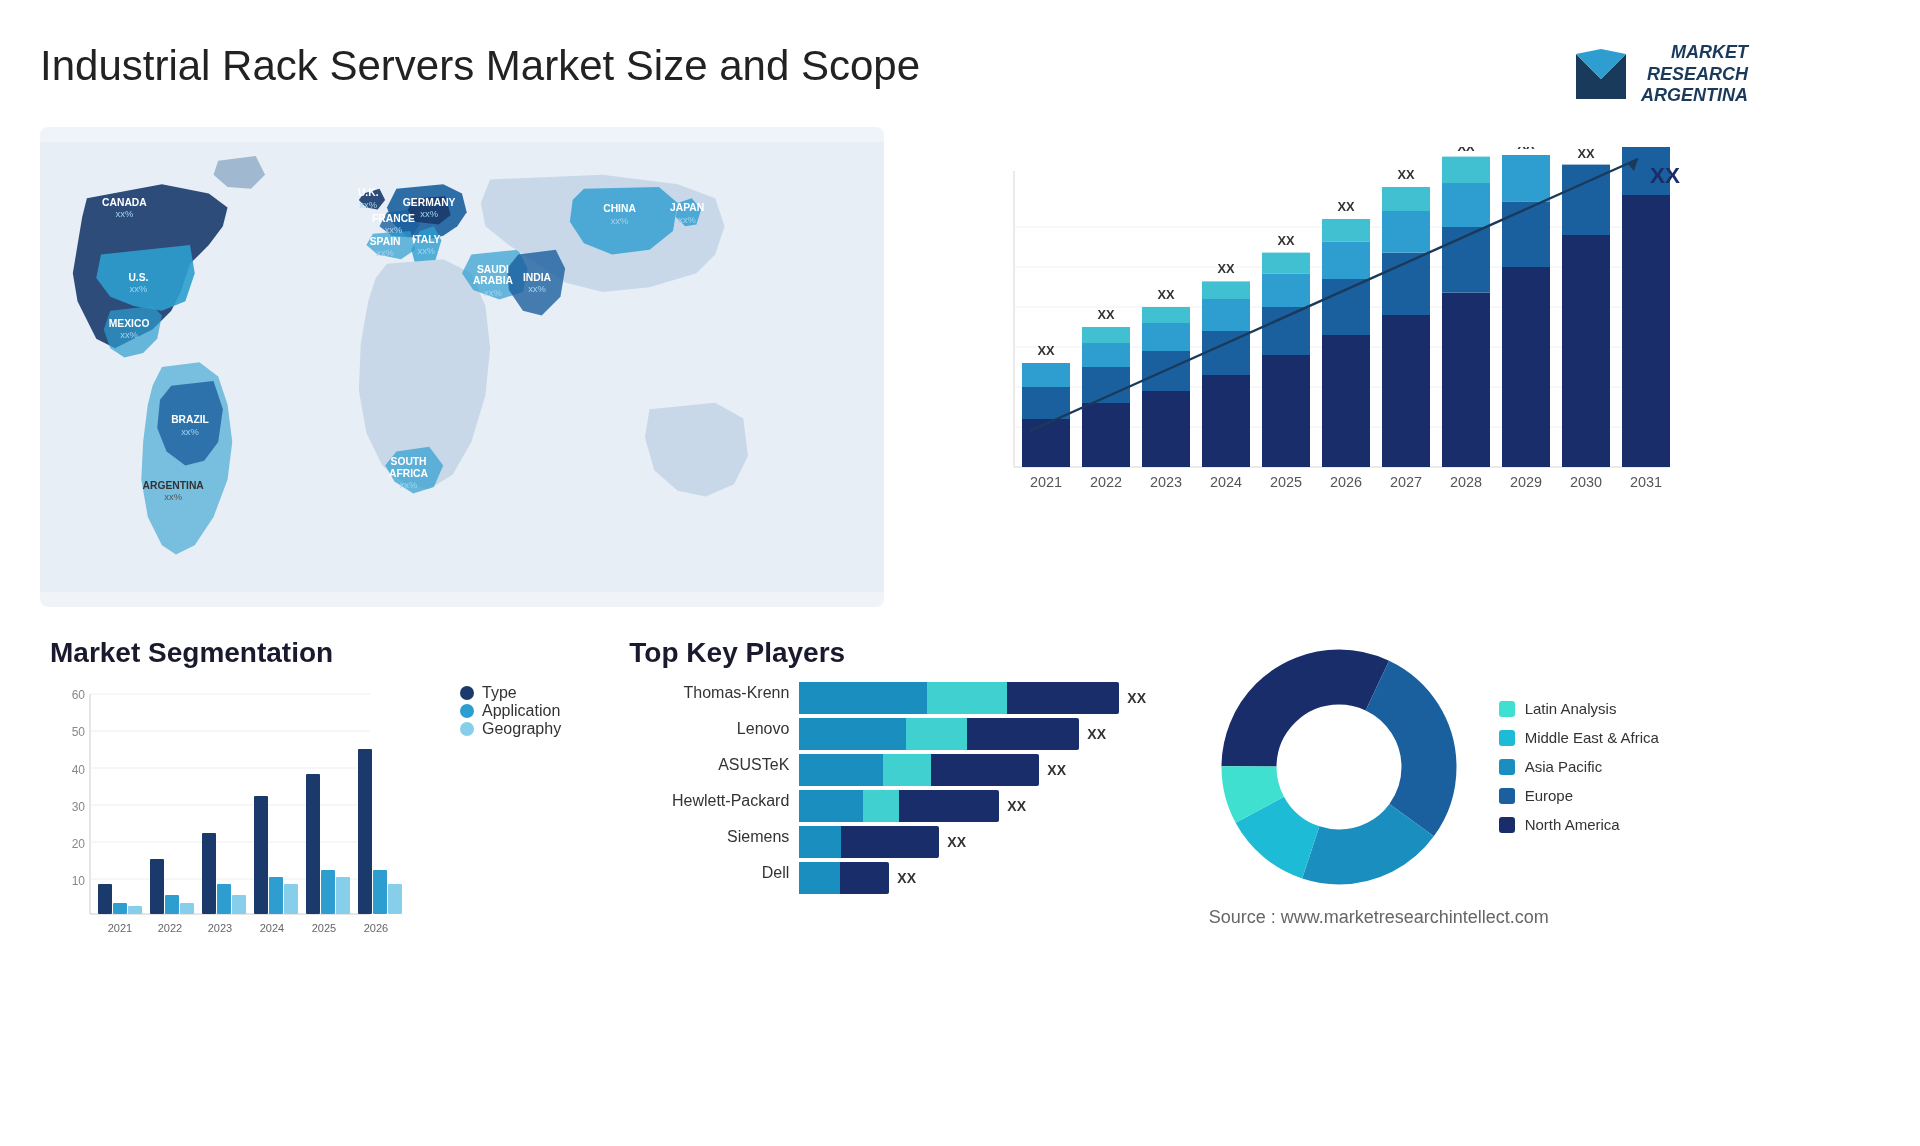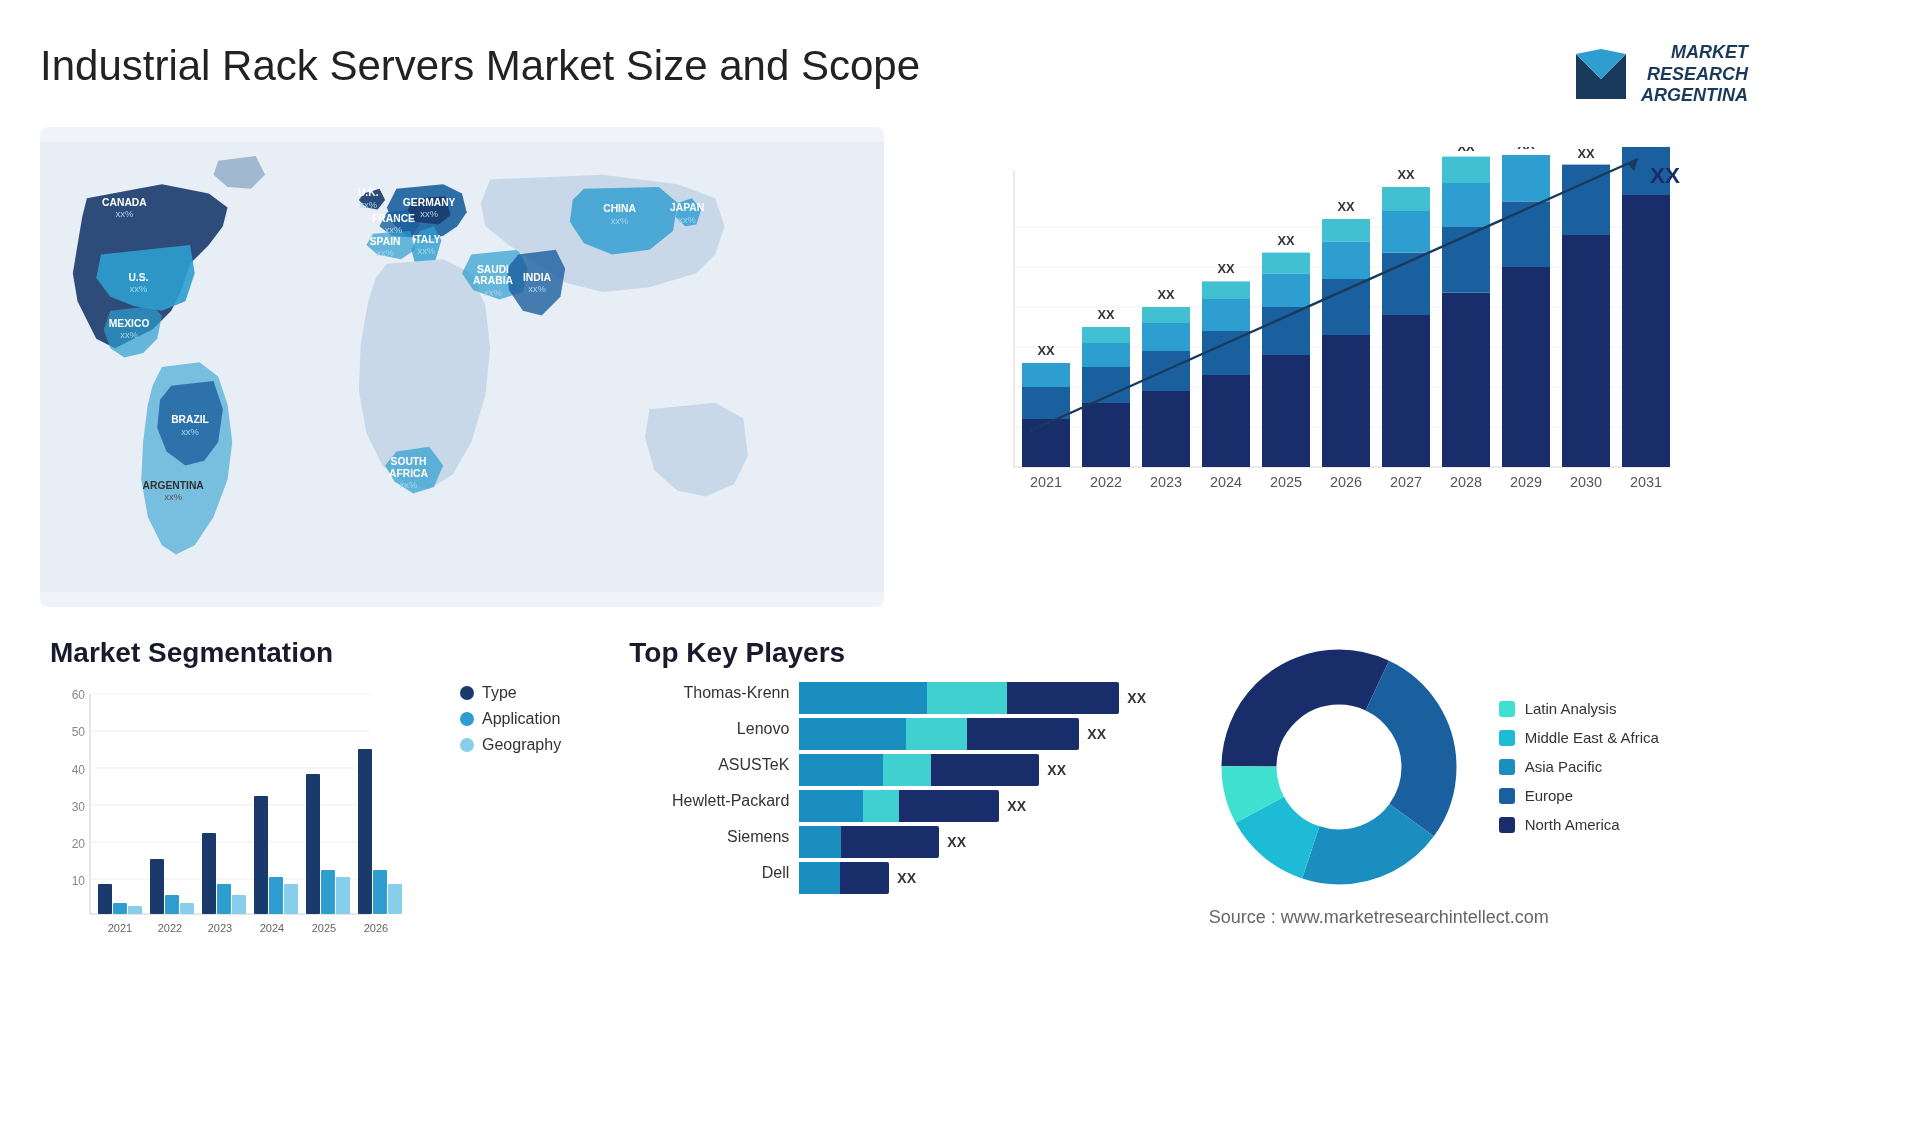"Type" .seg-legend { gap: 8px -> none }
